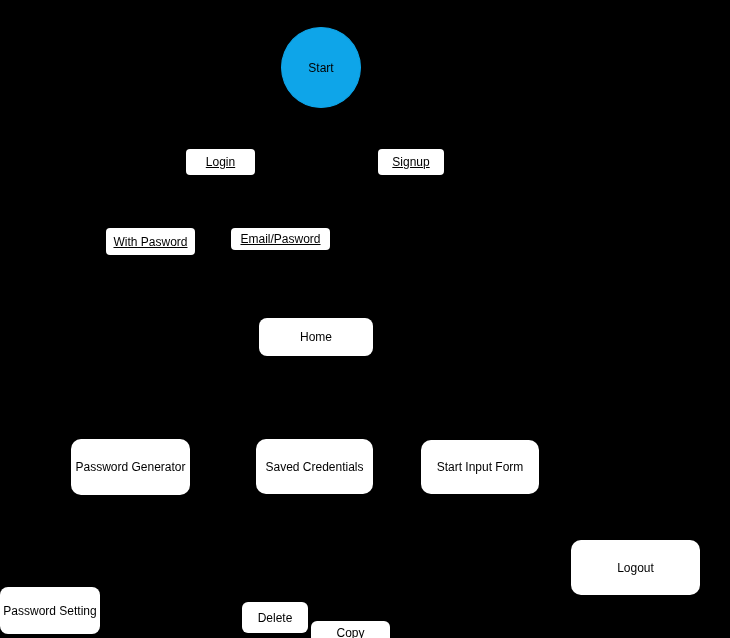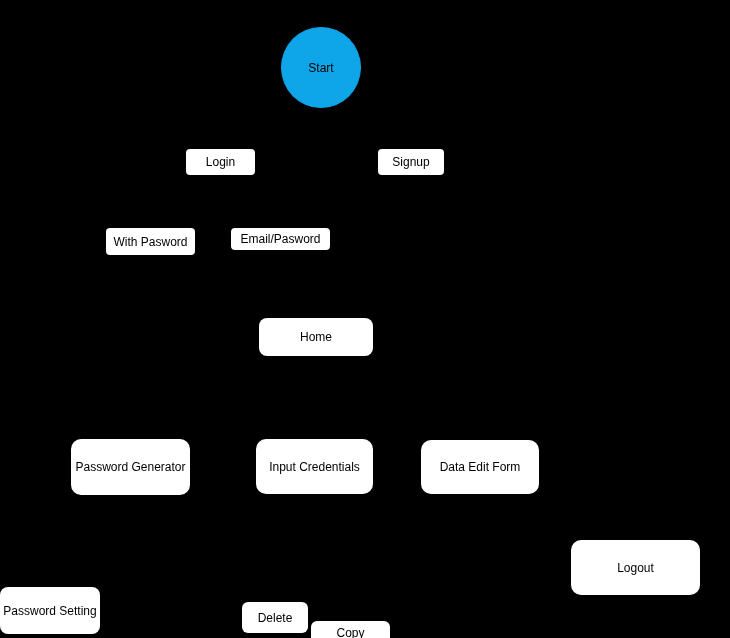"Login" .r4 { text-decoration: none -> underline }
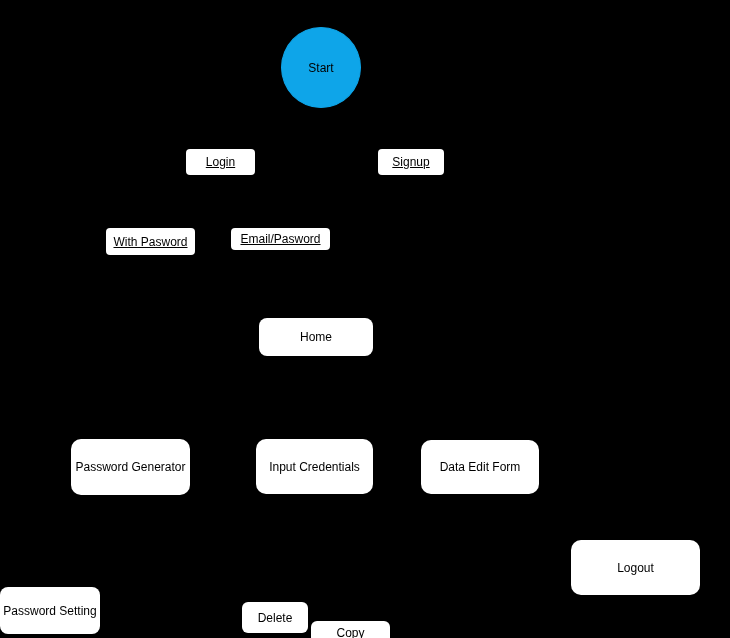"Input Credentials" div.node { text: Input -> Saved }
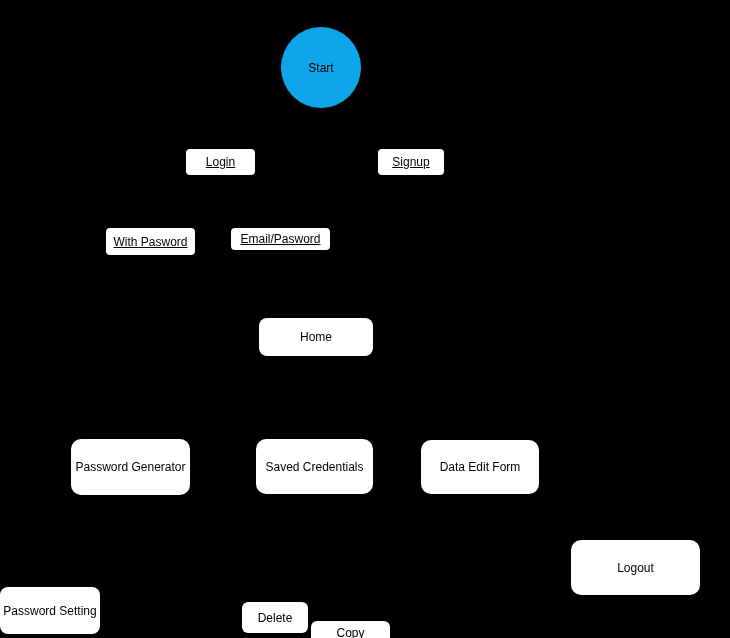"Data Edit Form" div.node { text: Data Edit -> Start Input }
